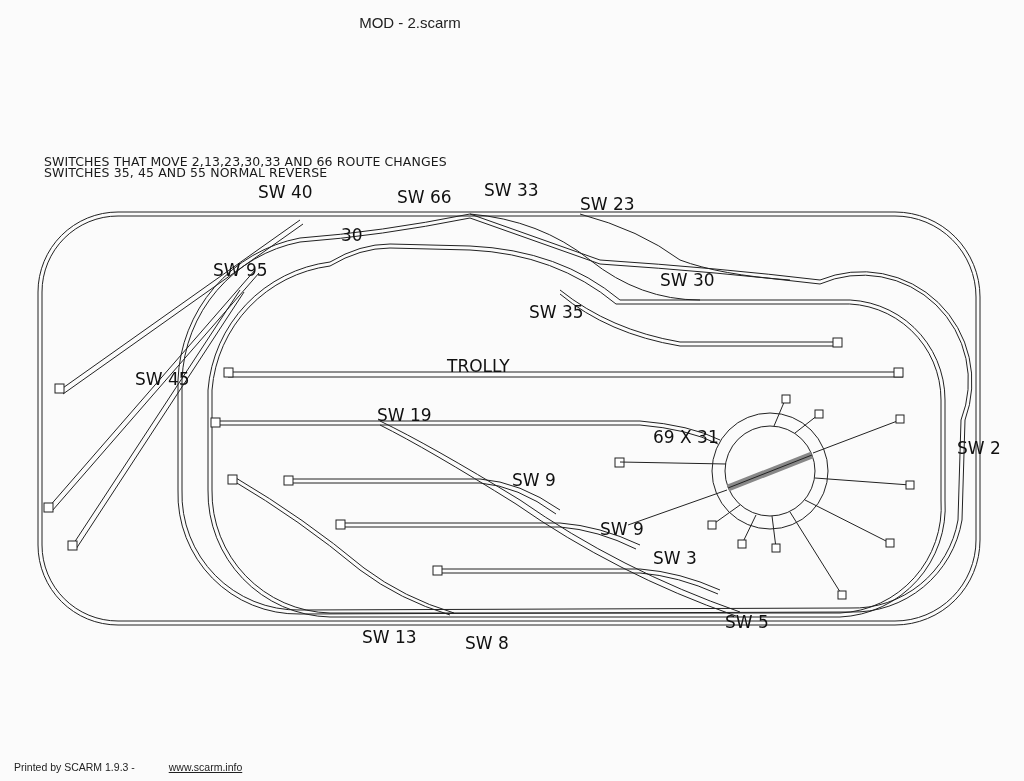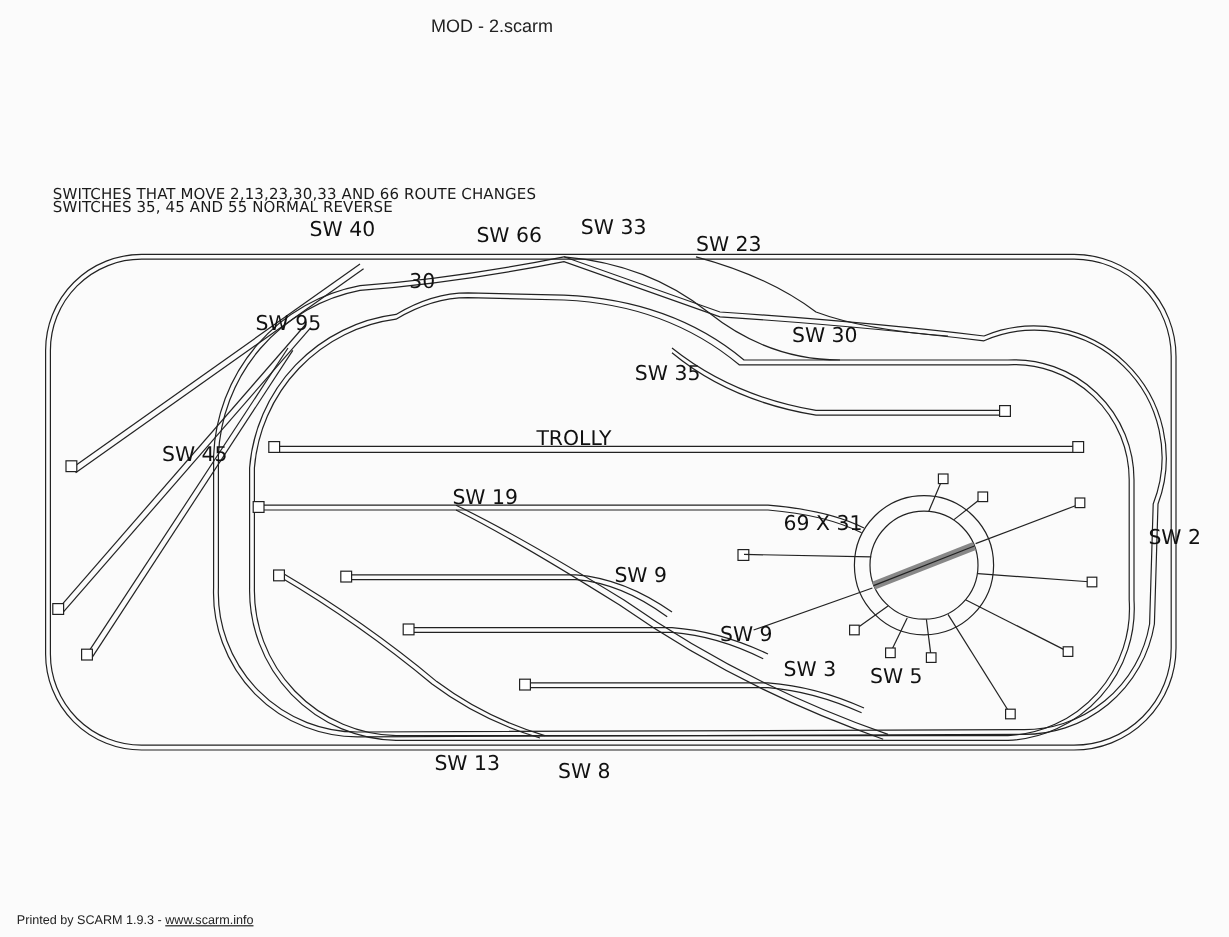"SW 5" div.lbl { top: 554px -> 612px }
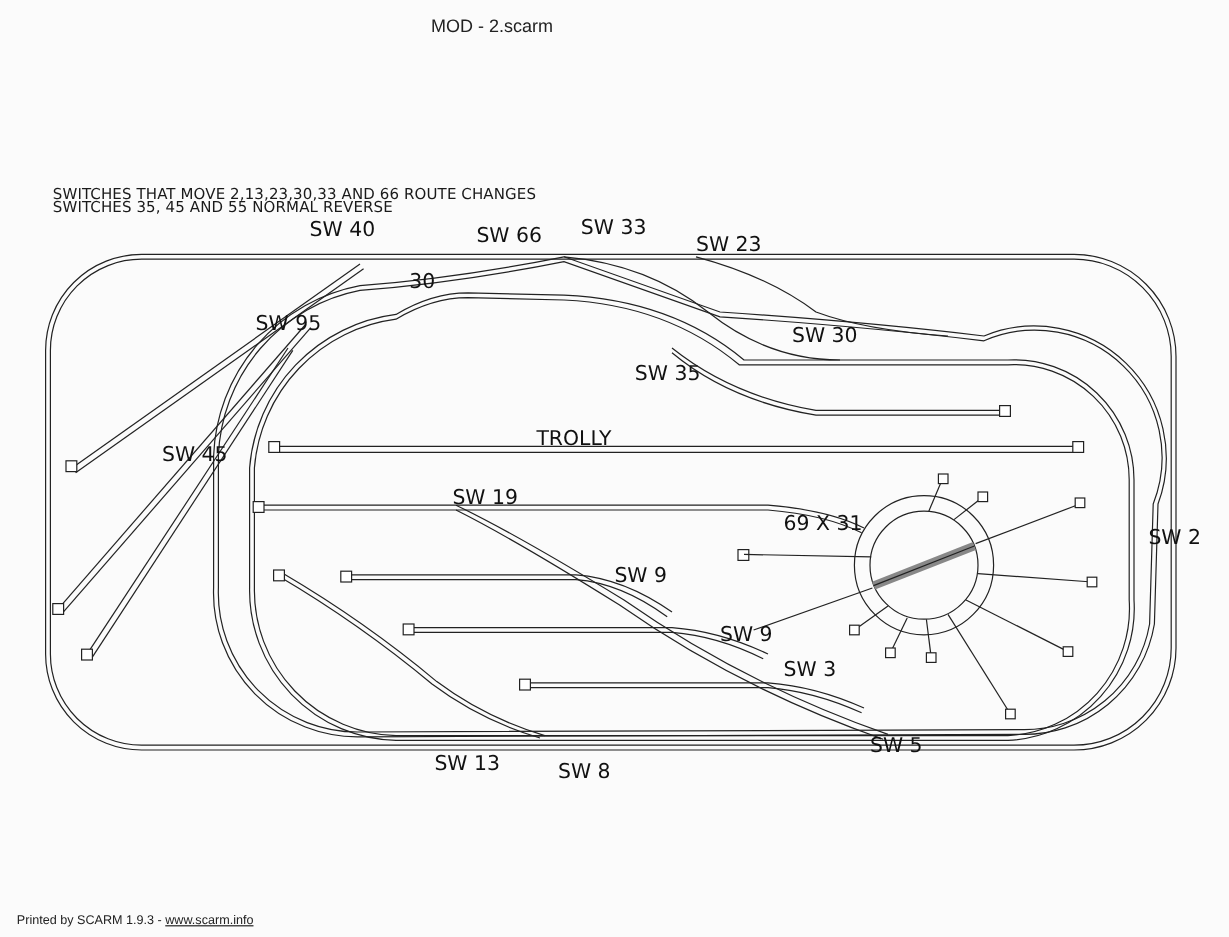"www.scarm.info" .footer a { margin-left: none -> 31px }
